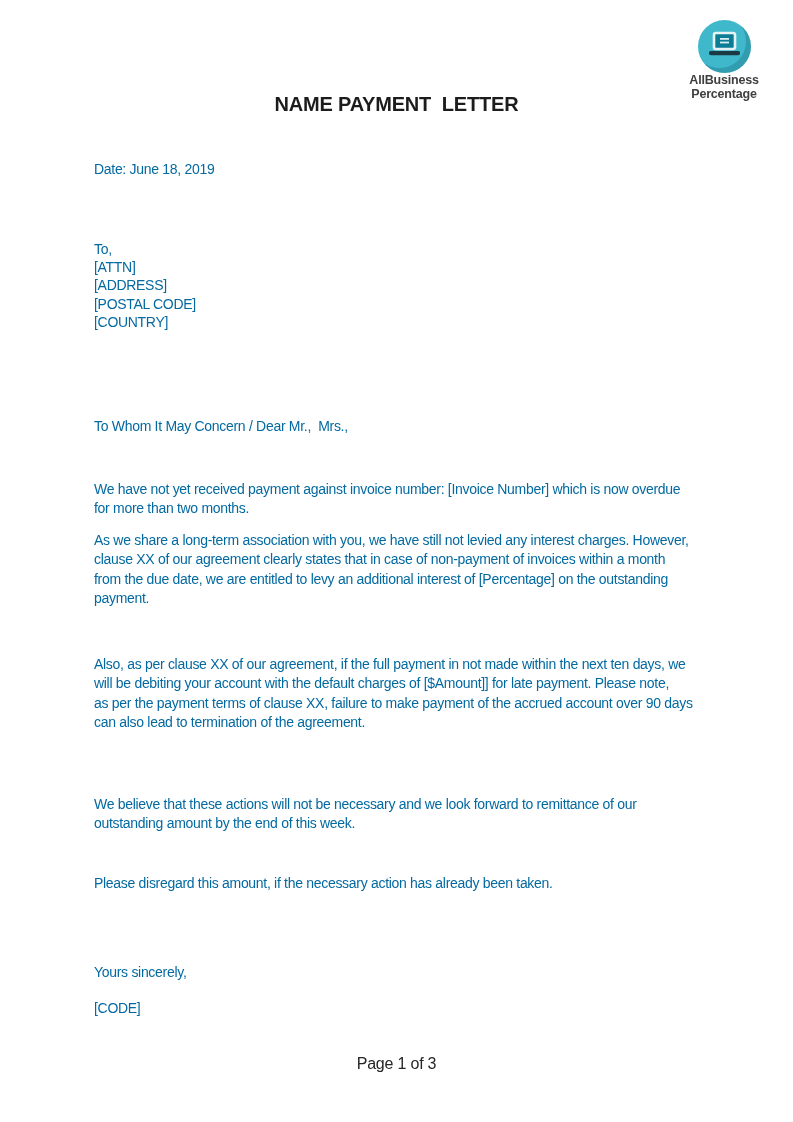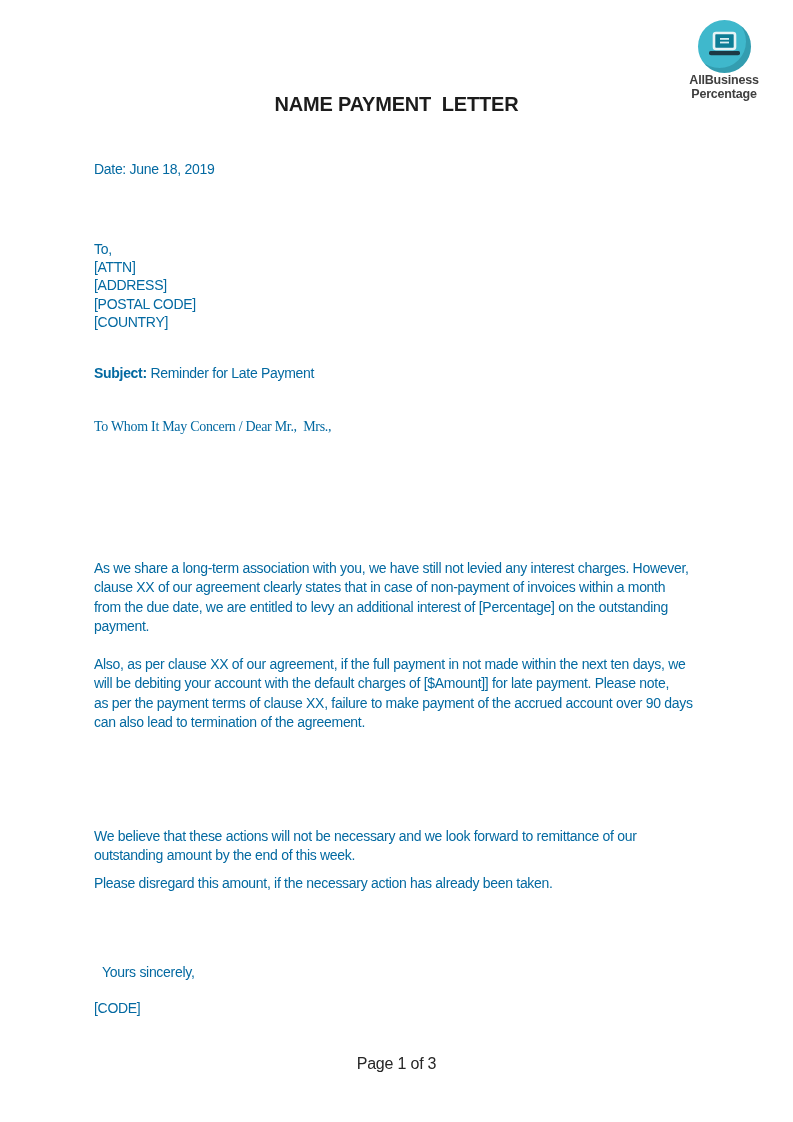"Subject: Reminder for Late Payment" div.block { html: <div><span>Subject:</span><span> Reminder for Late Payment</span></div> -> none }
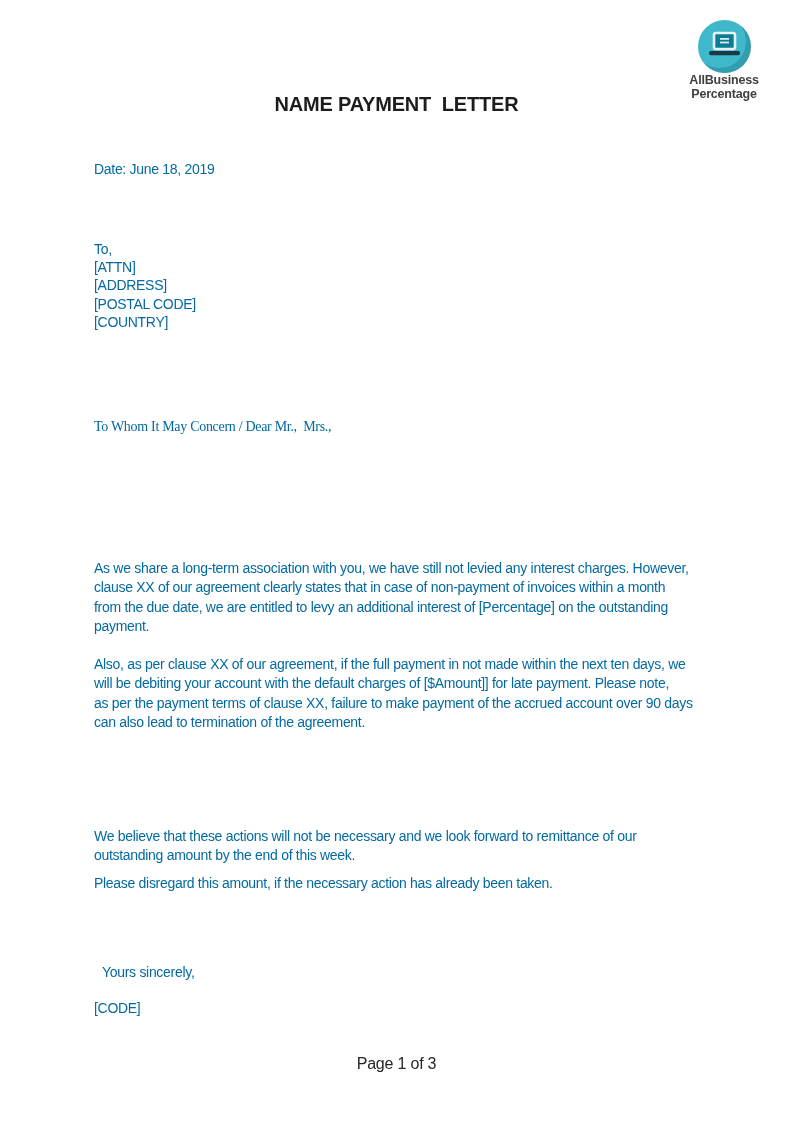"To Whom It May Concern" div.block { font-family: Liberation Serif, serif -> none }
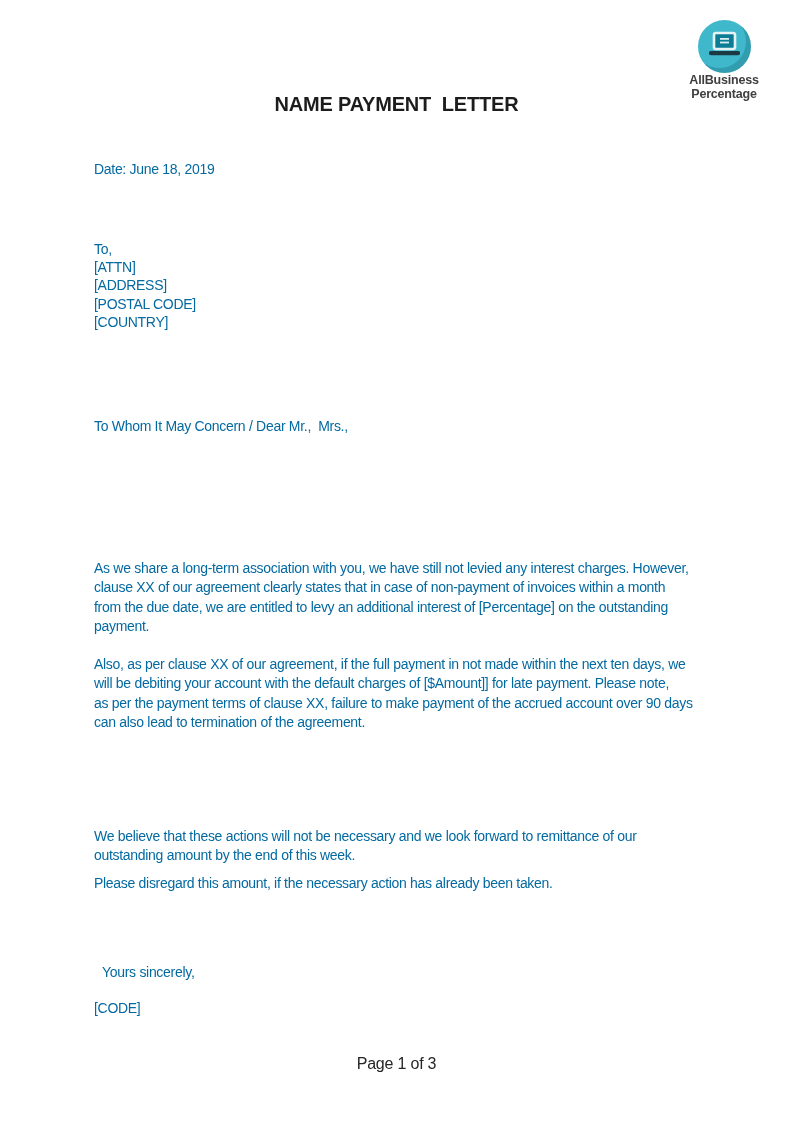"We have not yet received" div.block { html: none -> <div>We have not yet received payment against invoice number: [Invoice Number] which is now overdue for more than two months.</div> }
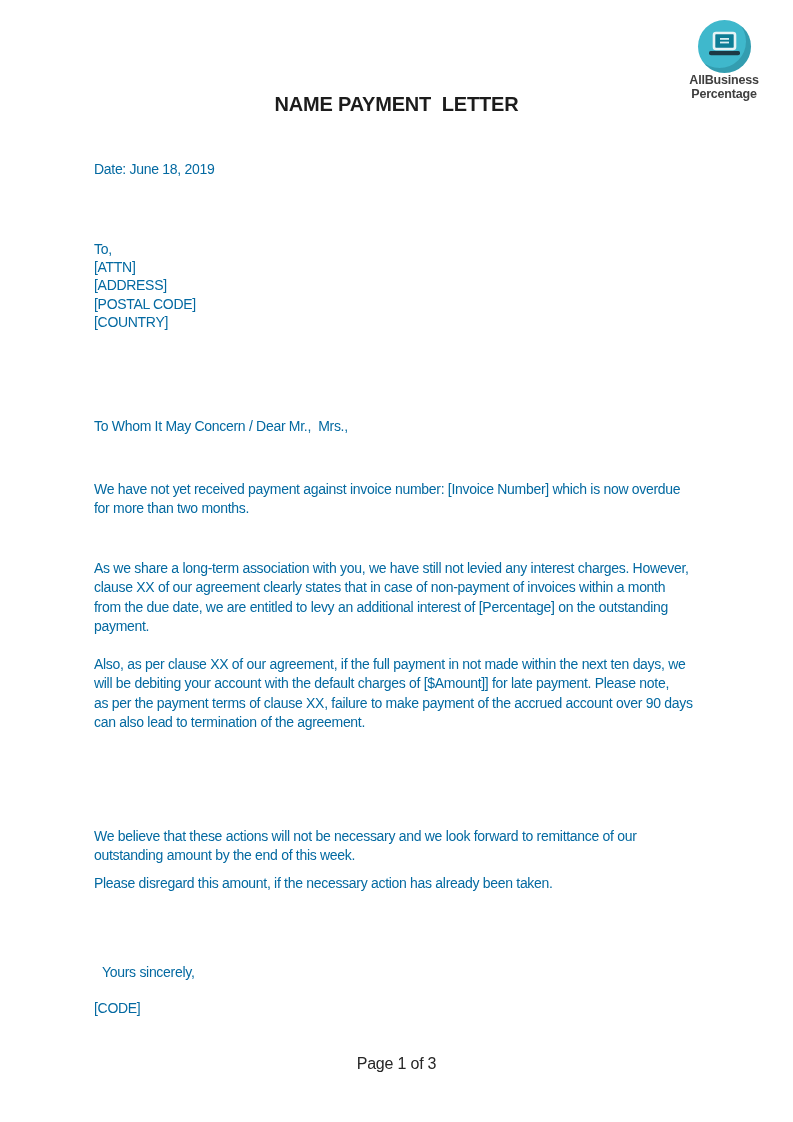"As we share a long-term" div.block { top: 559px -> 531px }
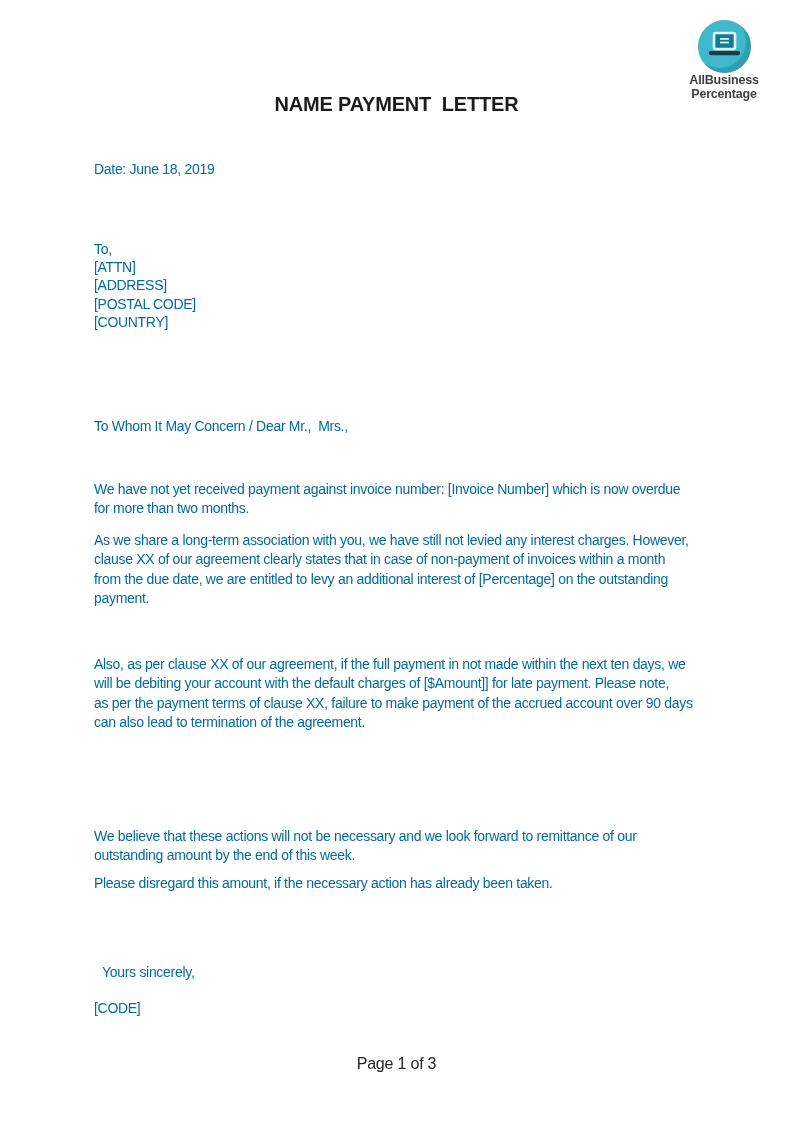"We believe that these actions" div.block { margin-top: 32px -> none }
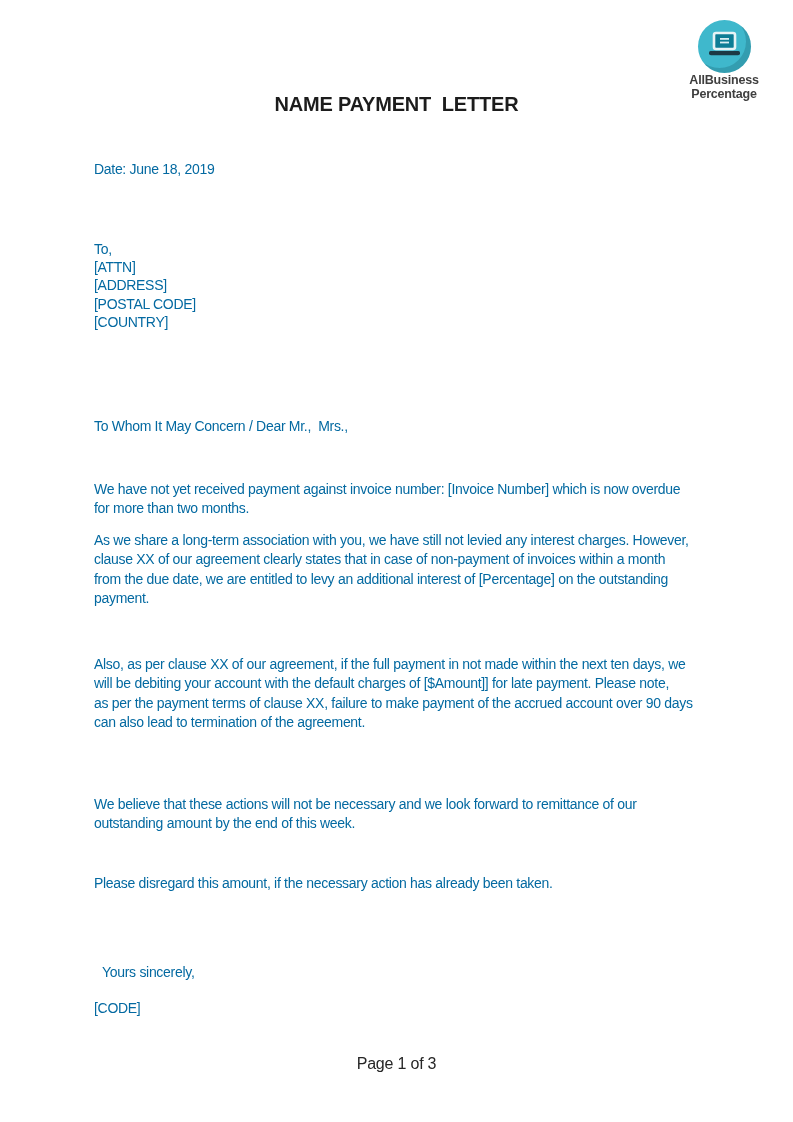"Yours sincerely," div.block { margin-left: 8px -> none }
